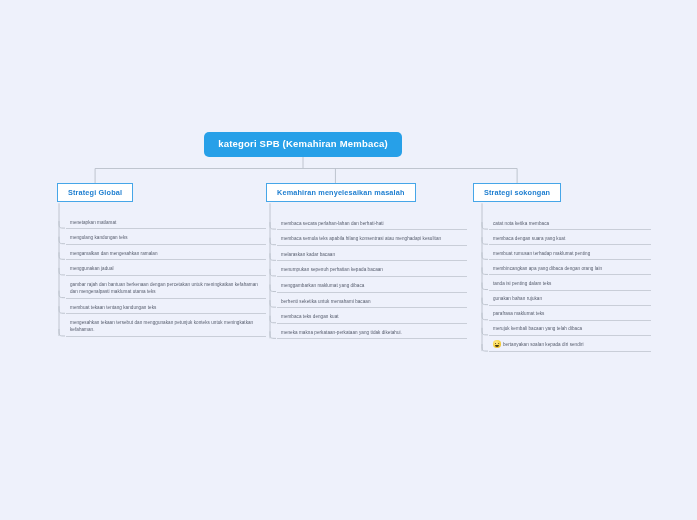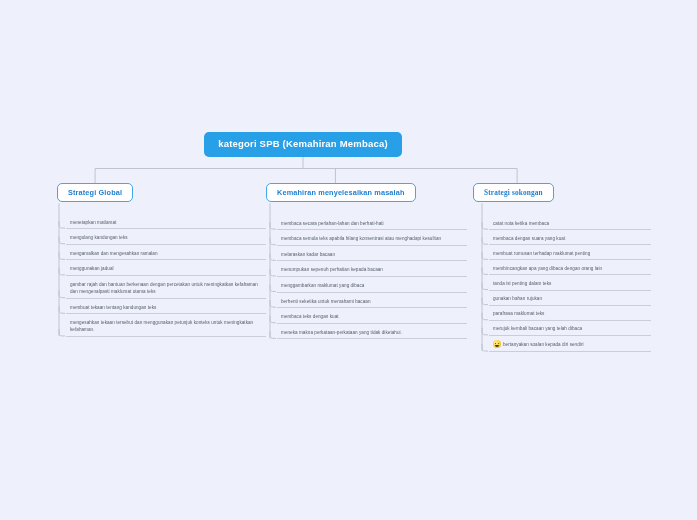"Strategi Global" .branch-node { border-radius: 5px -> 0 }
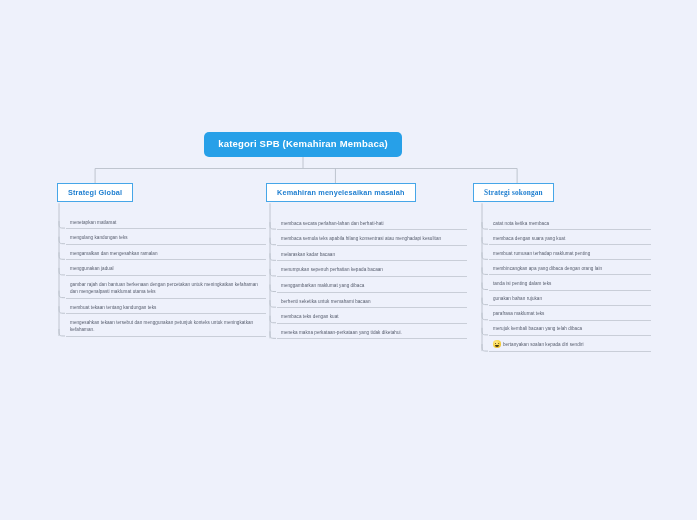"Strategi sokongan" div.node { font-family: Liberation Serif, serif -> none }
